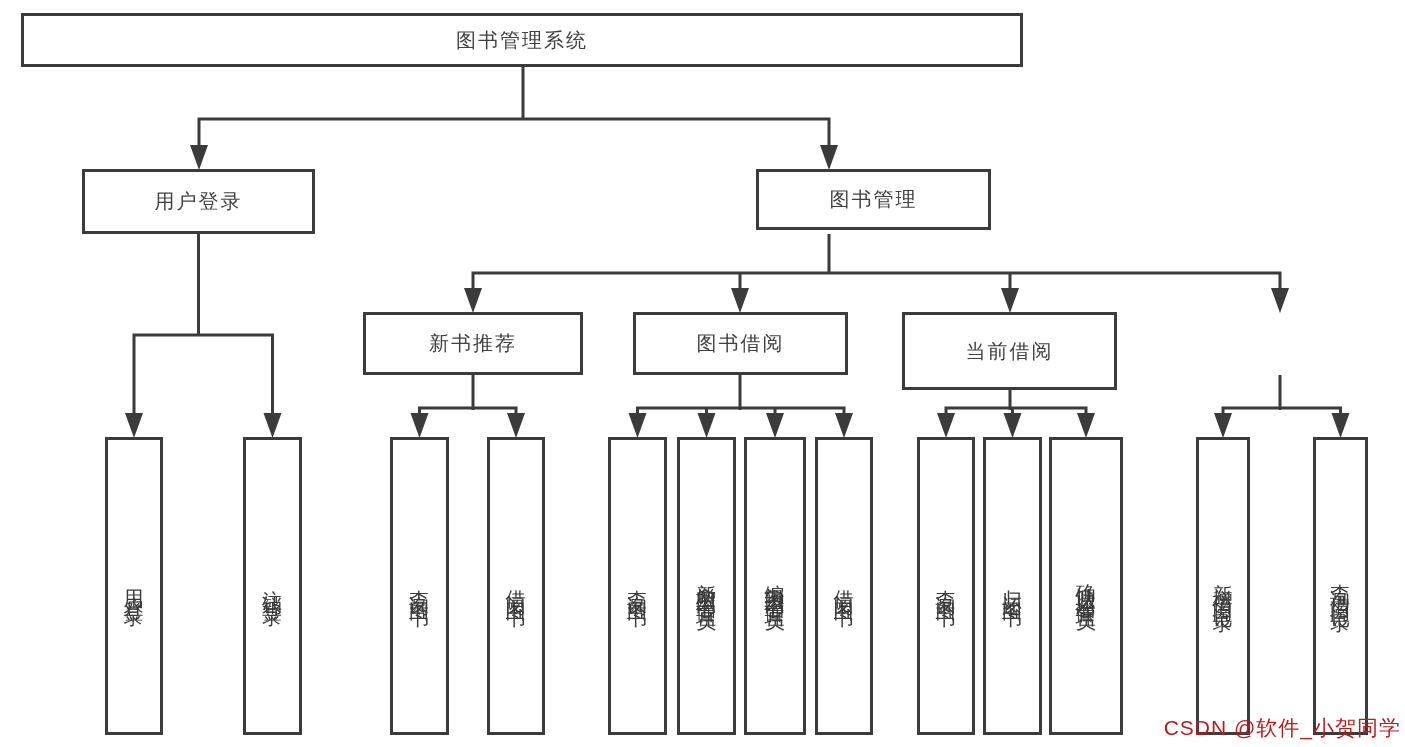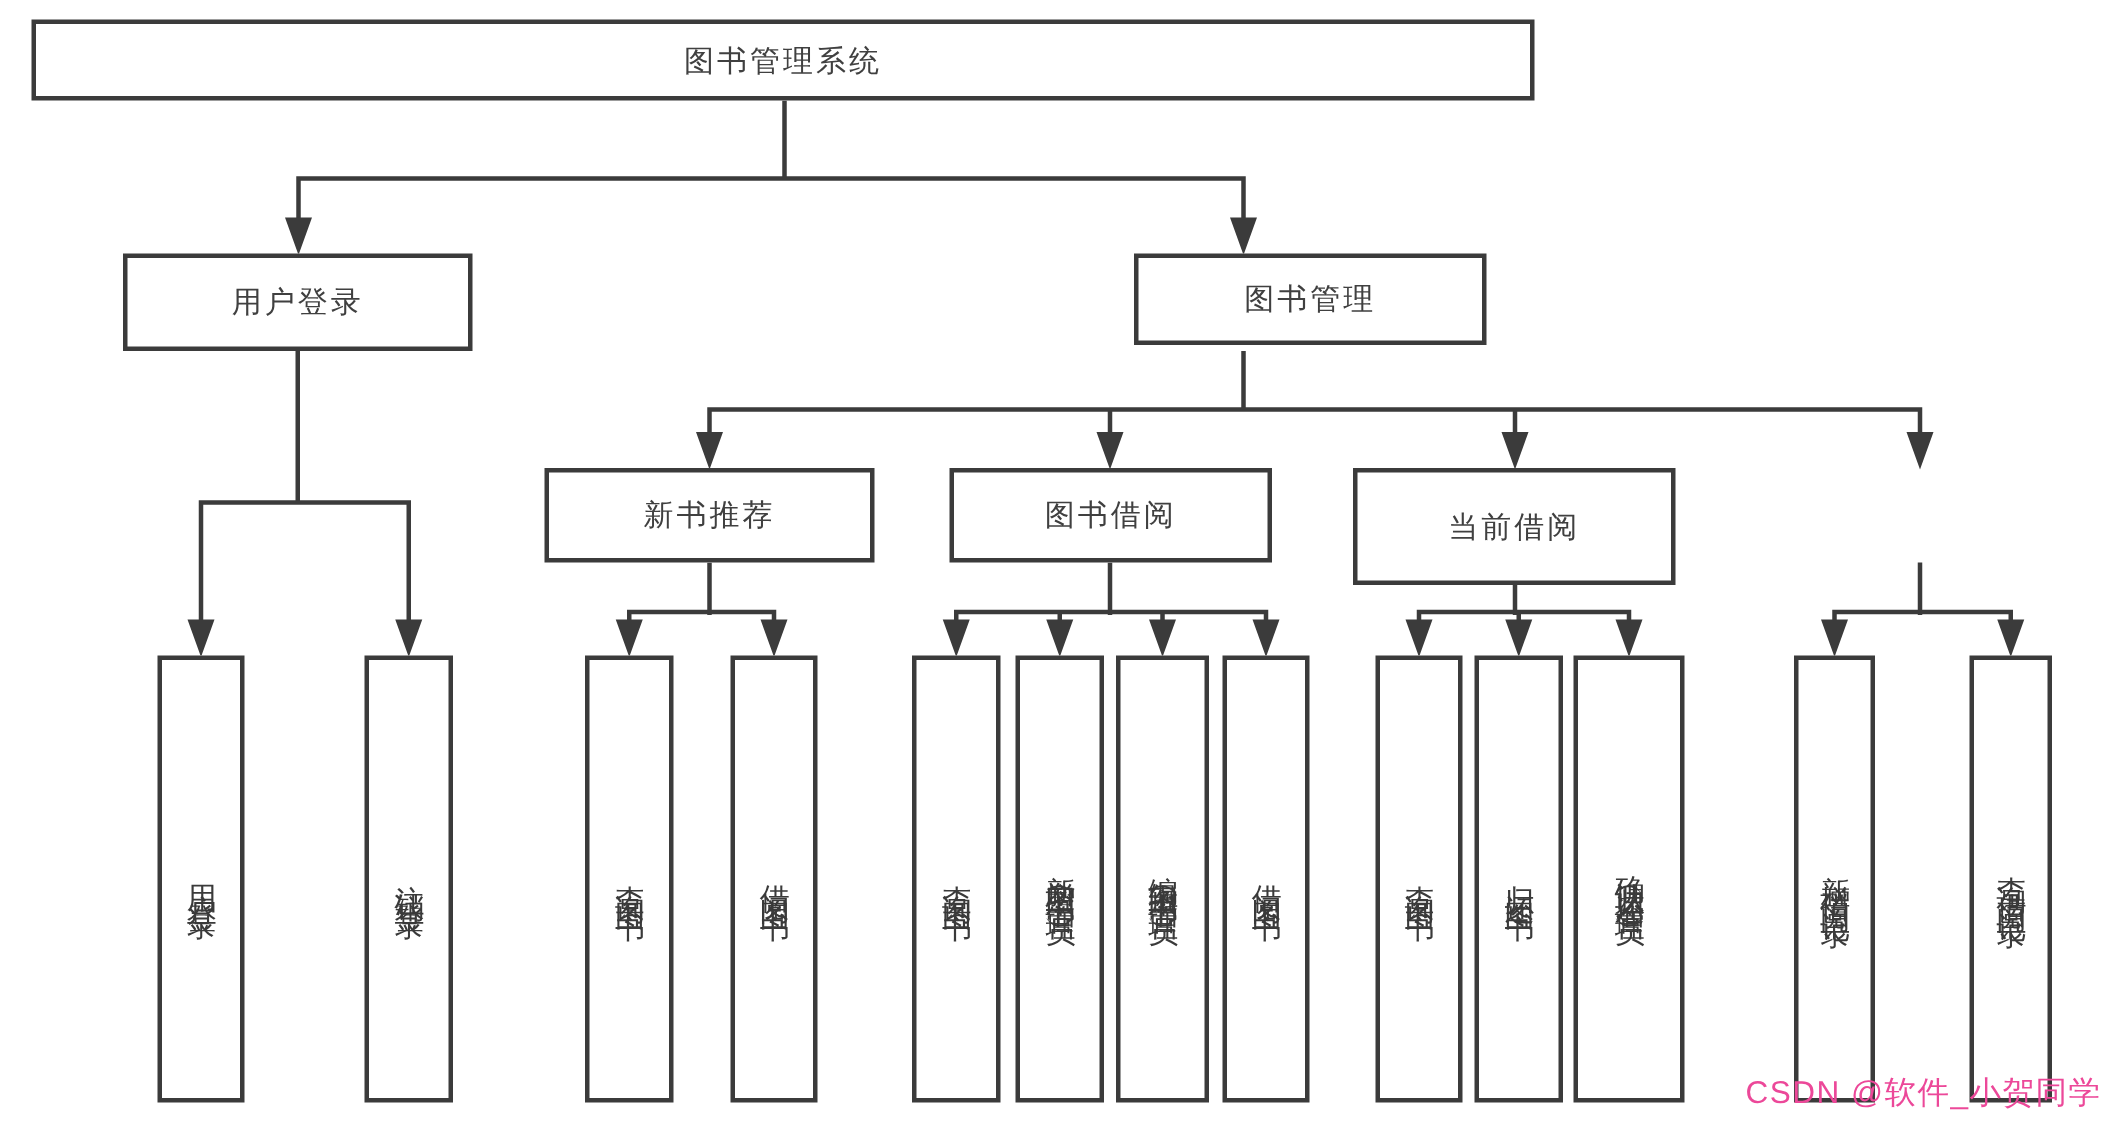"CSDN @软件_小贺同学" #watermark { color: #ec4899 -> #b91c1c }
